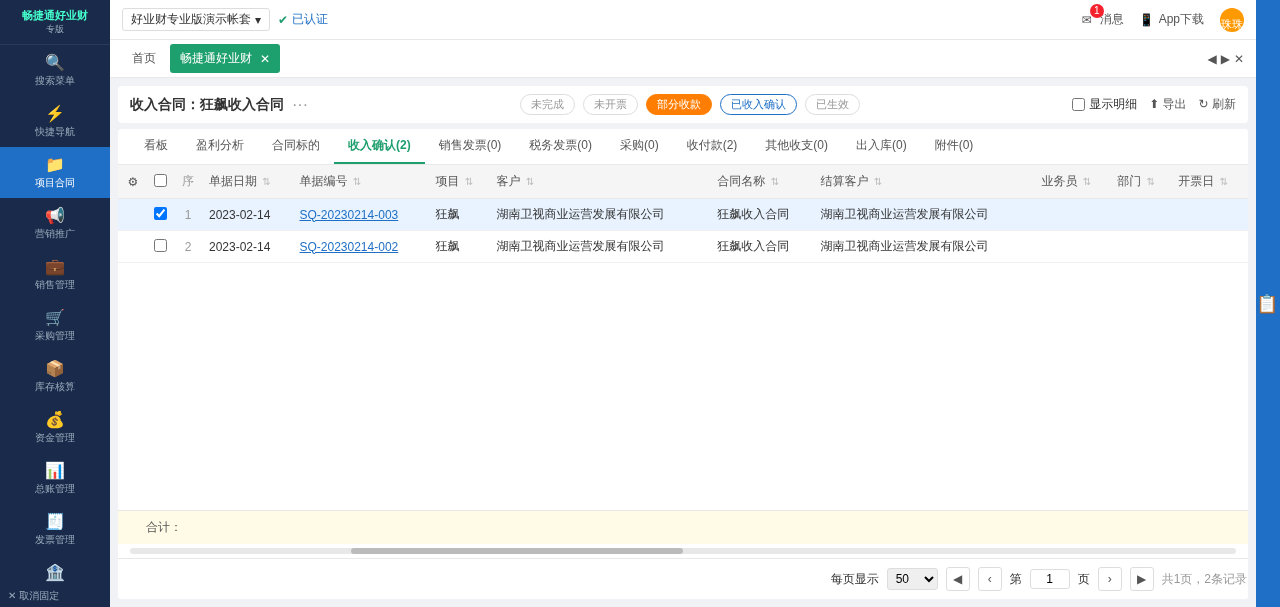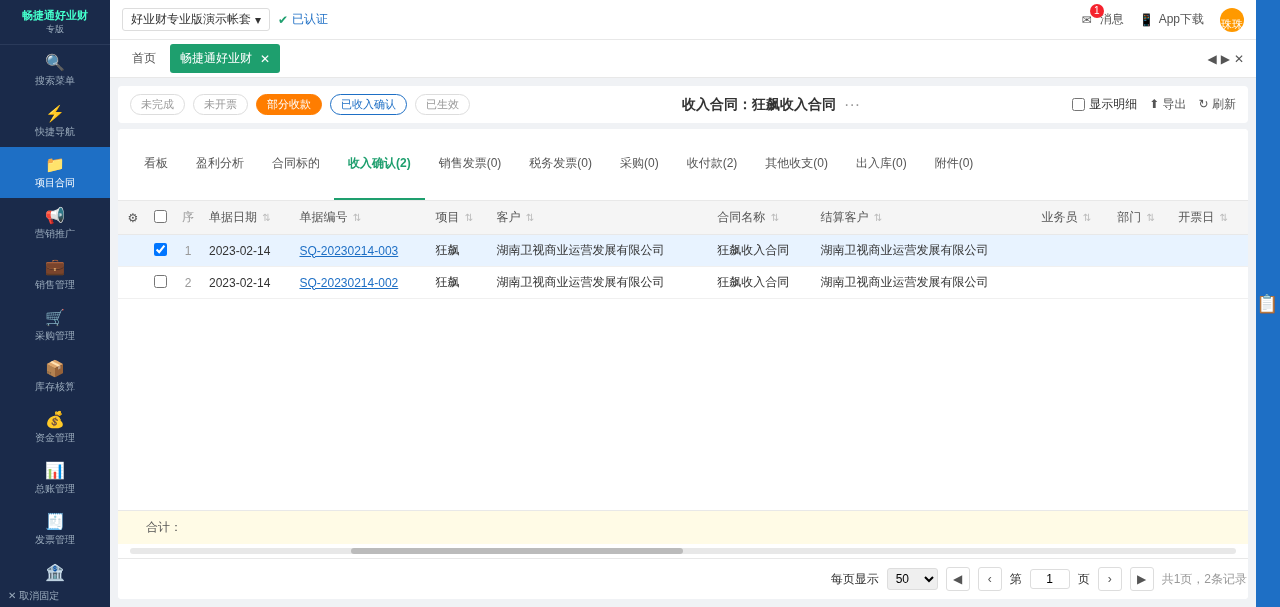"未完成" div { order: before "收入合同：狂飙收入合同" -> after "收入合同：狂飙收入合同" }
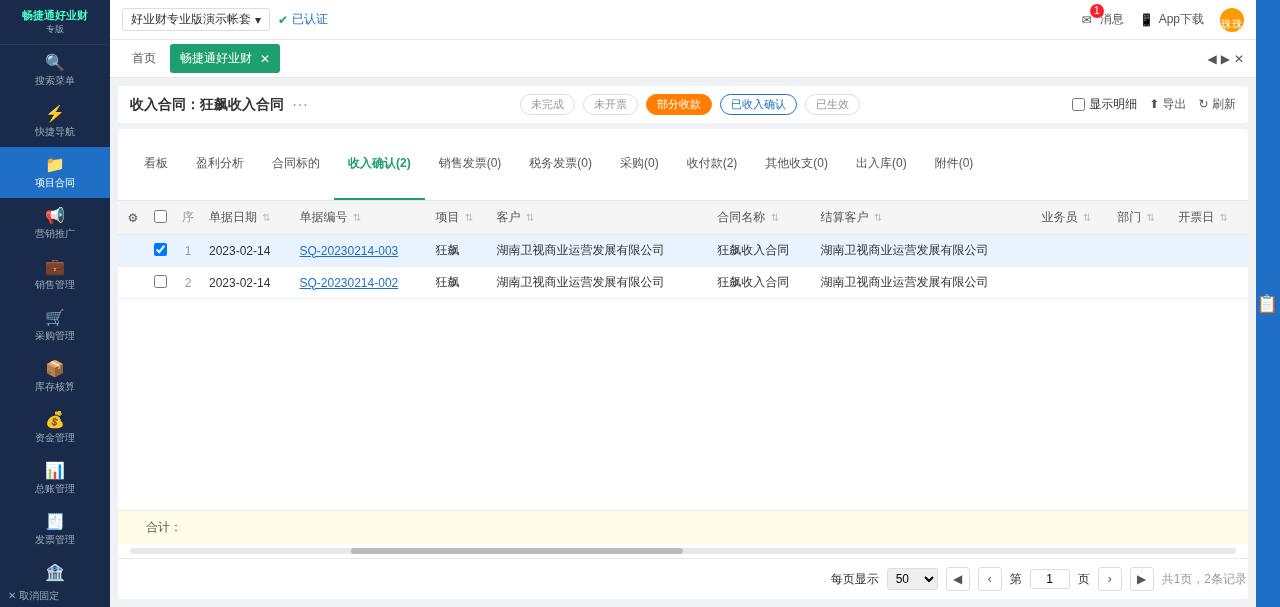"看板" .inner-tab { padding: 26px 14px -> 8px 14px }
